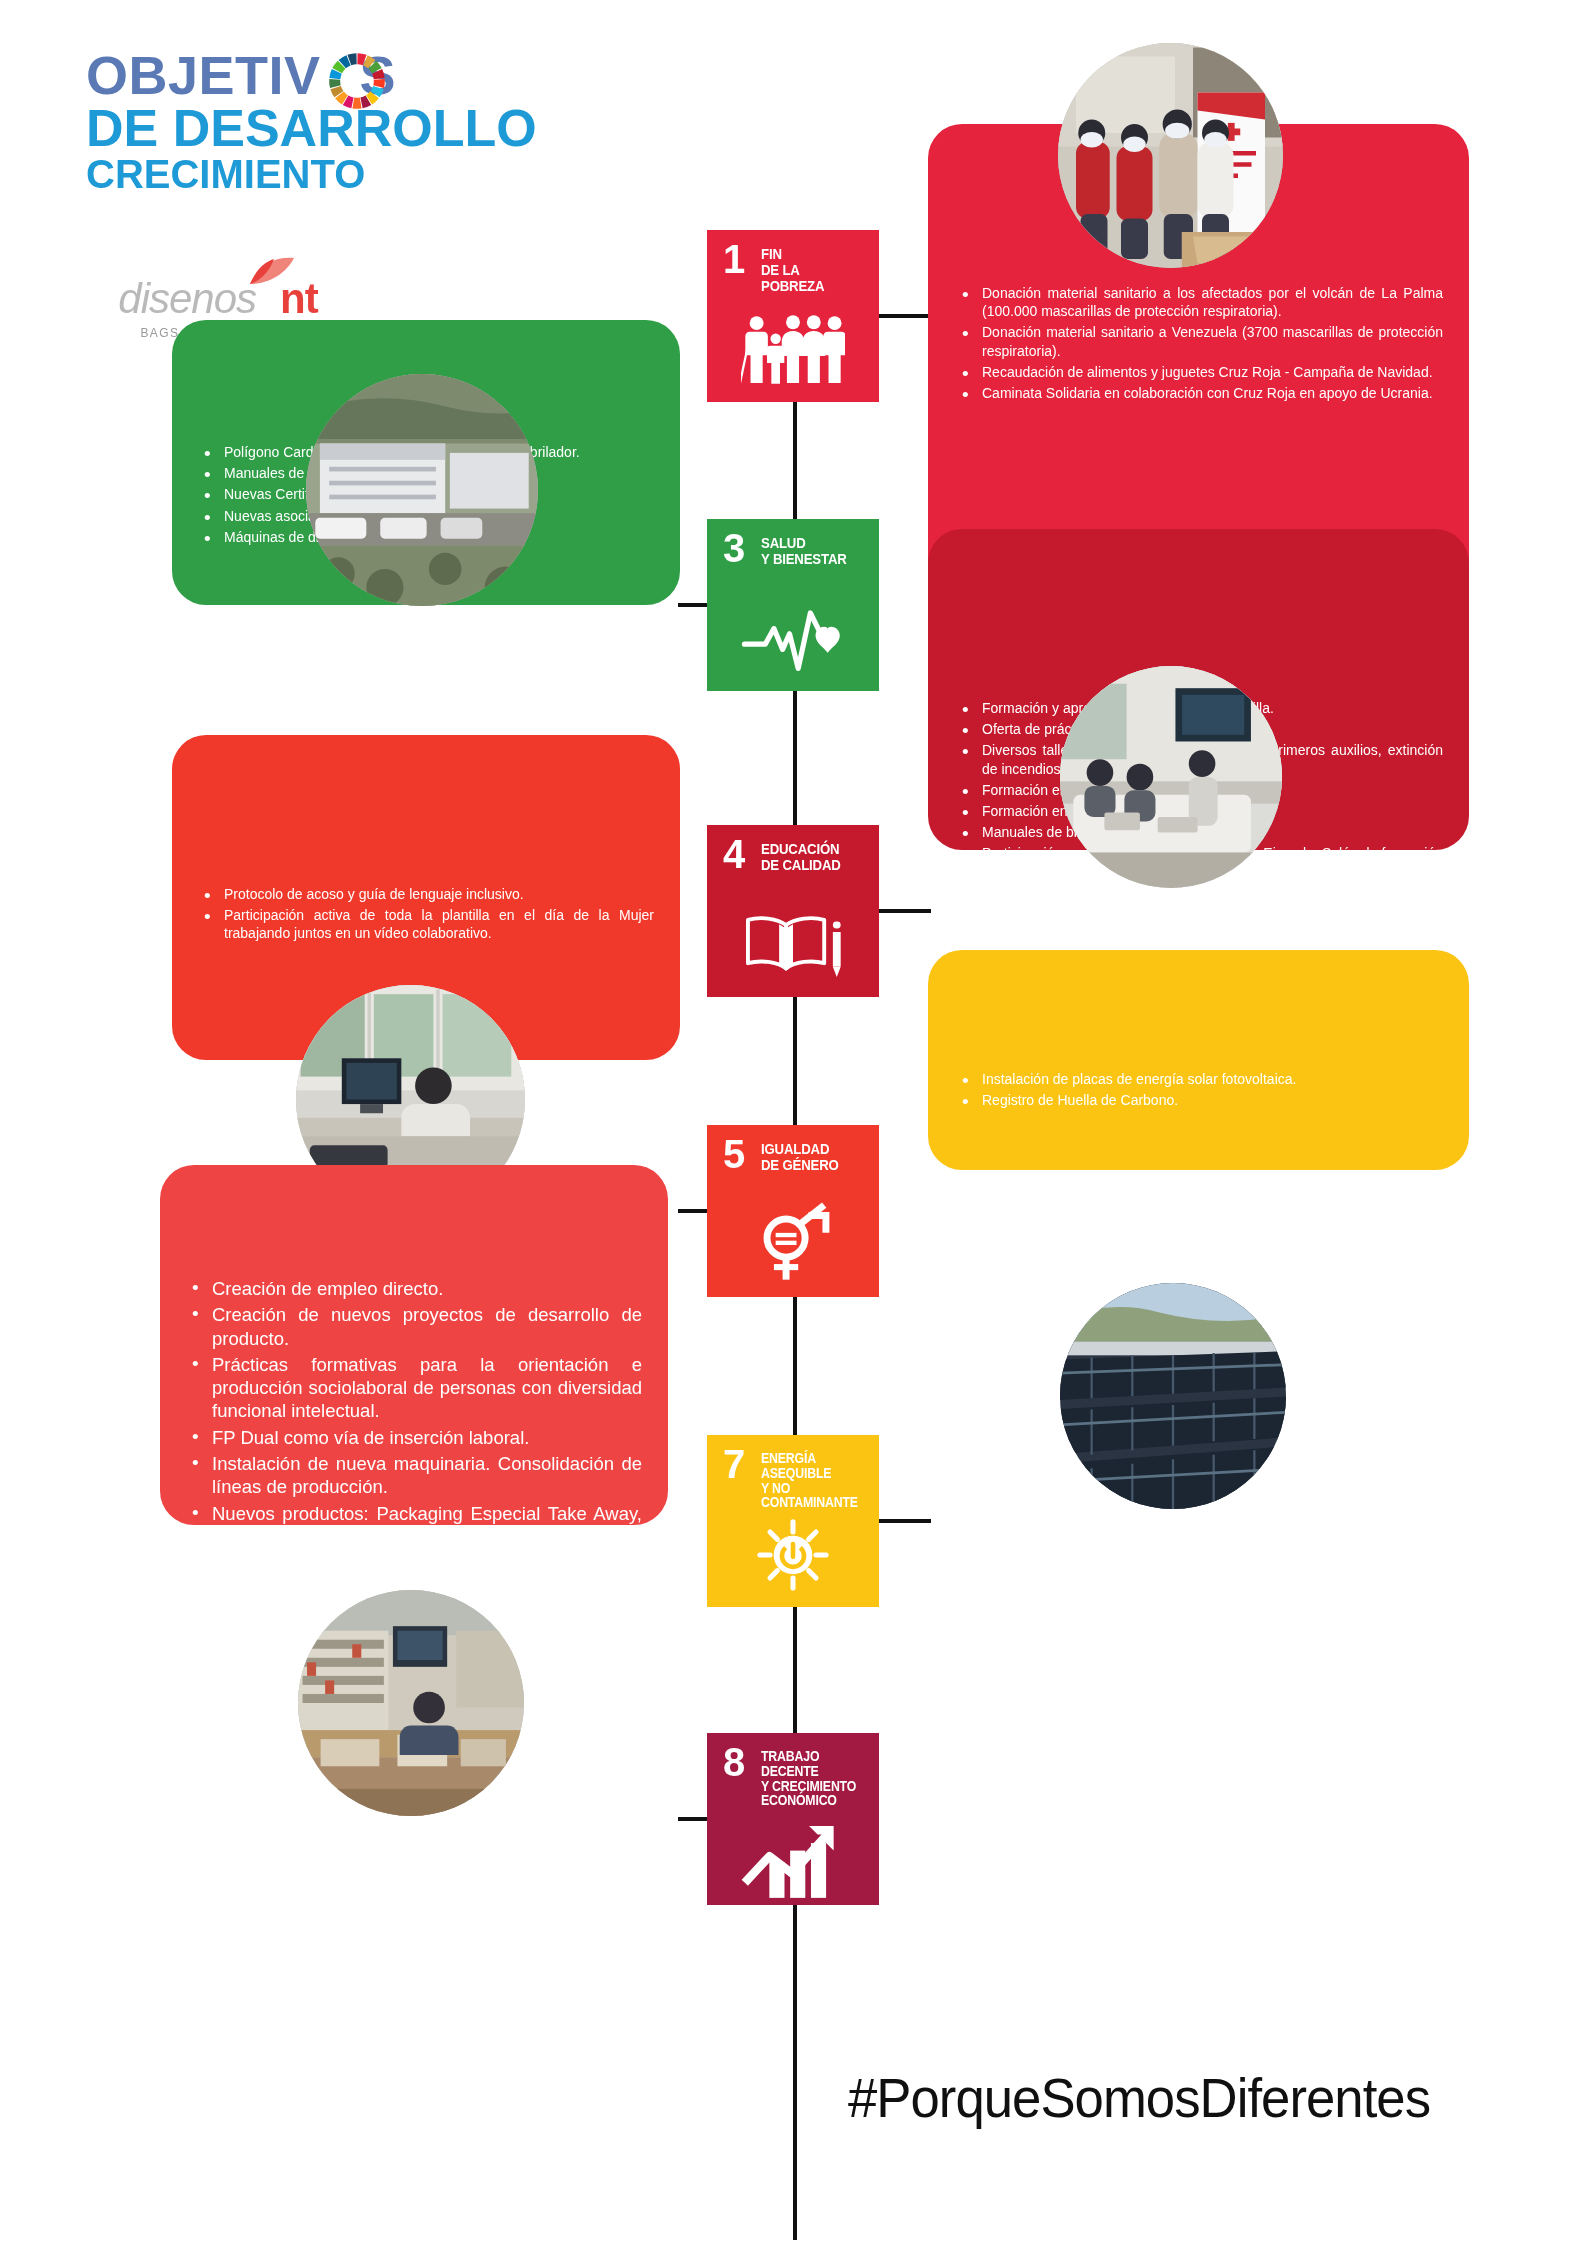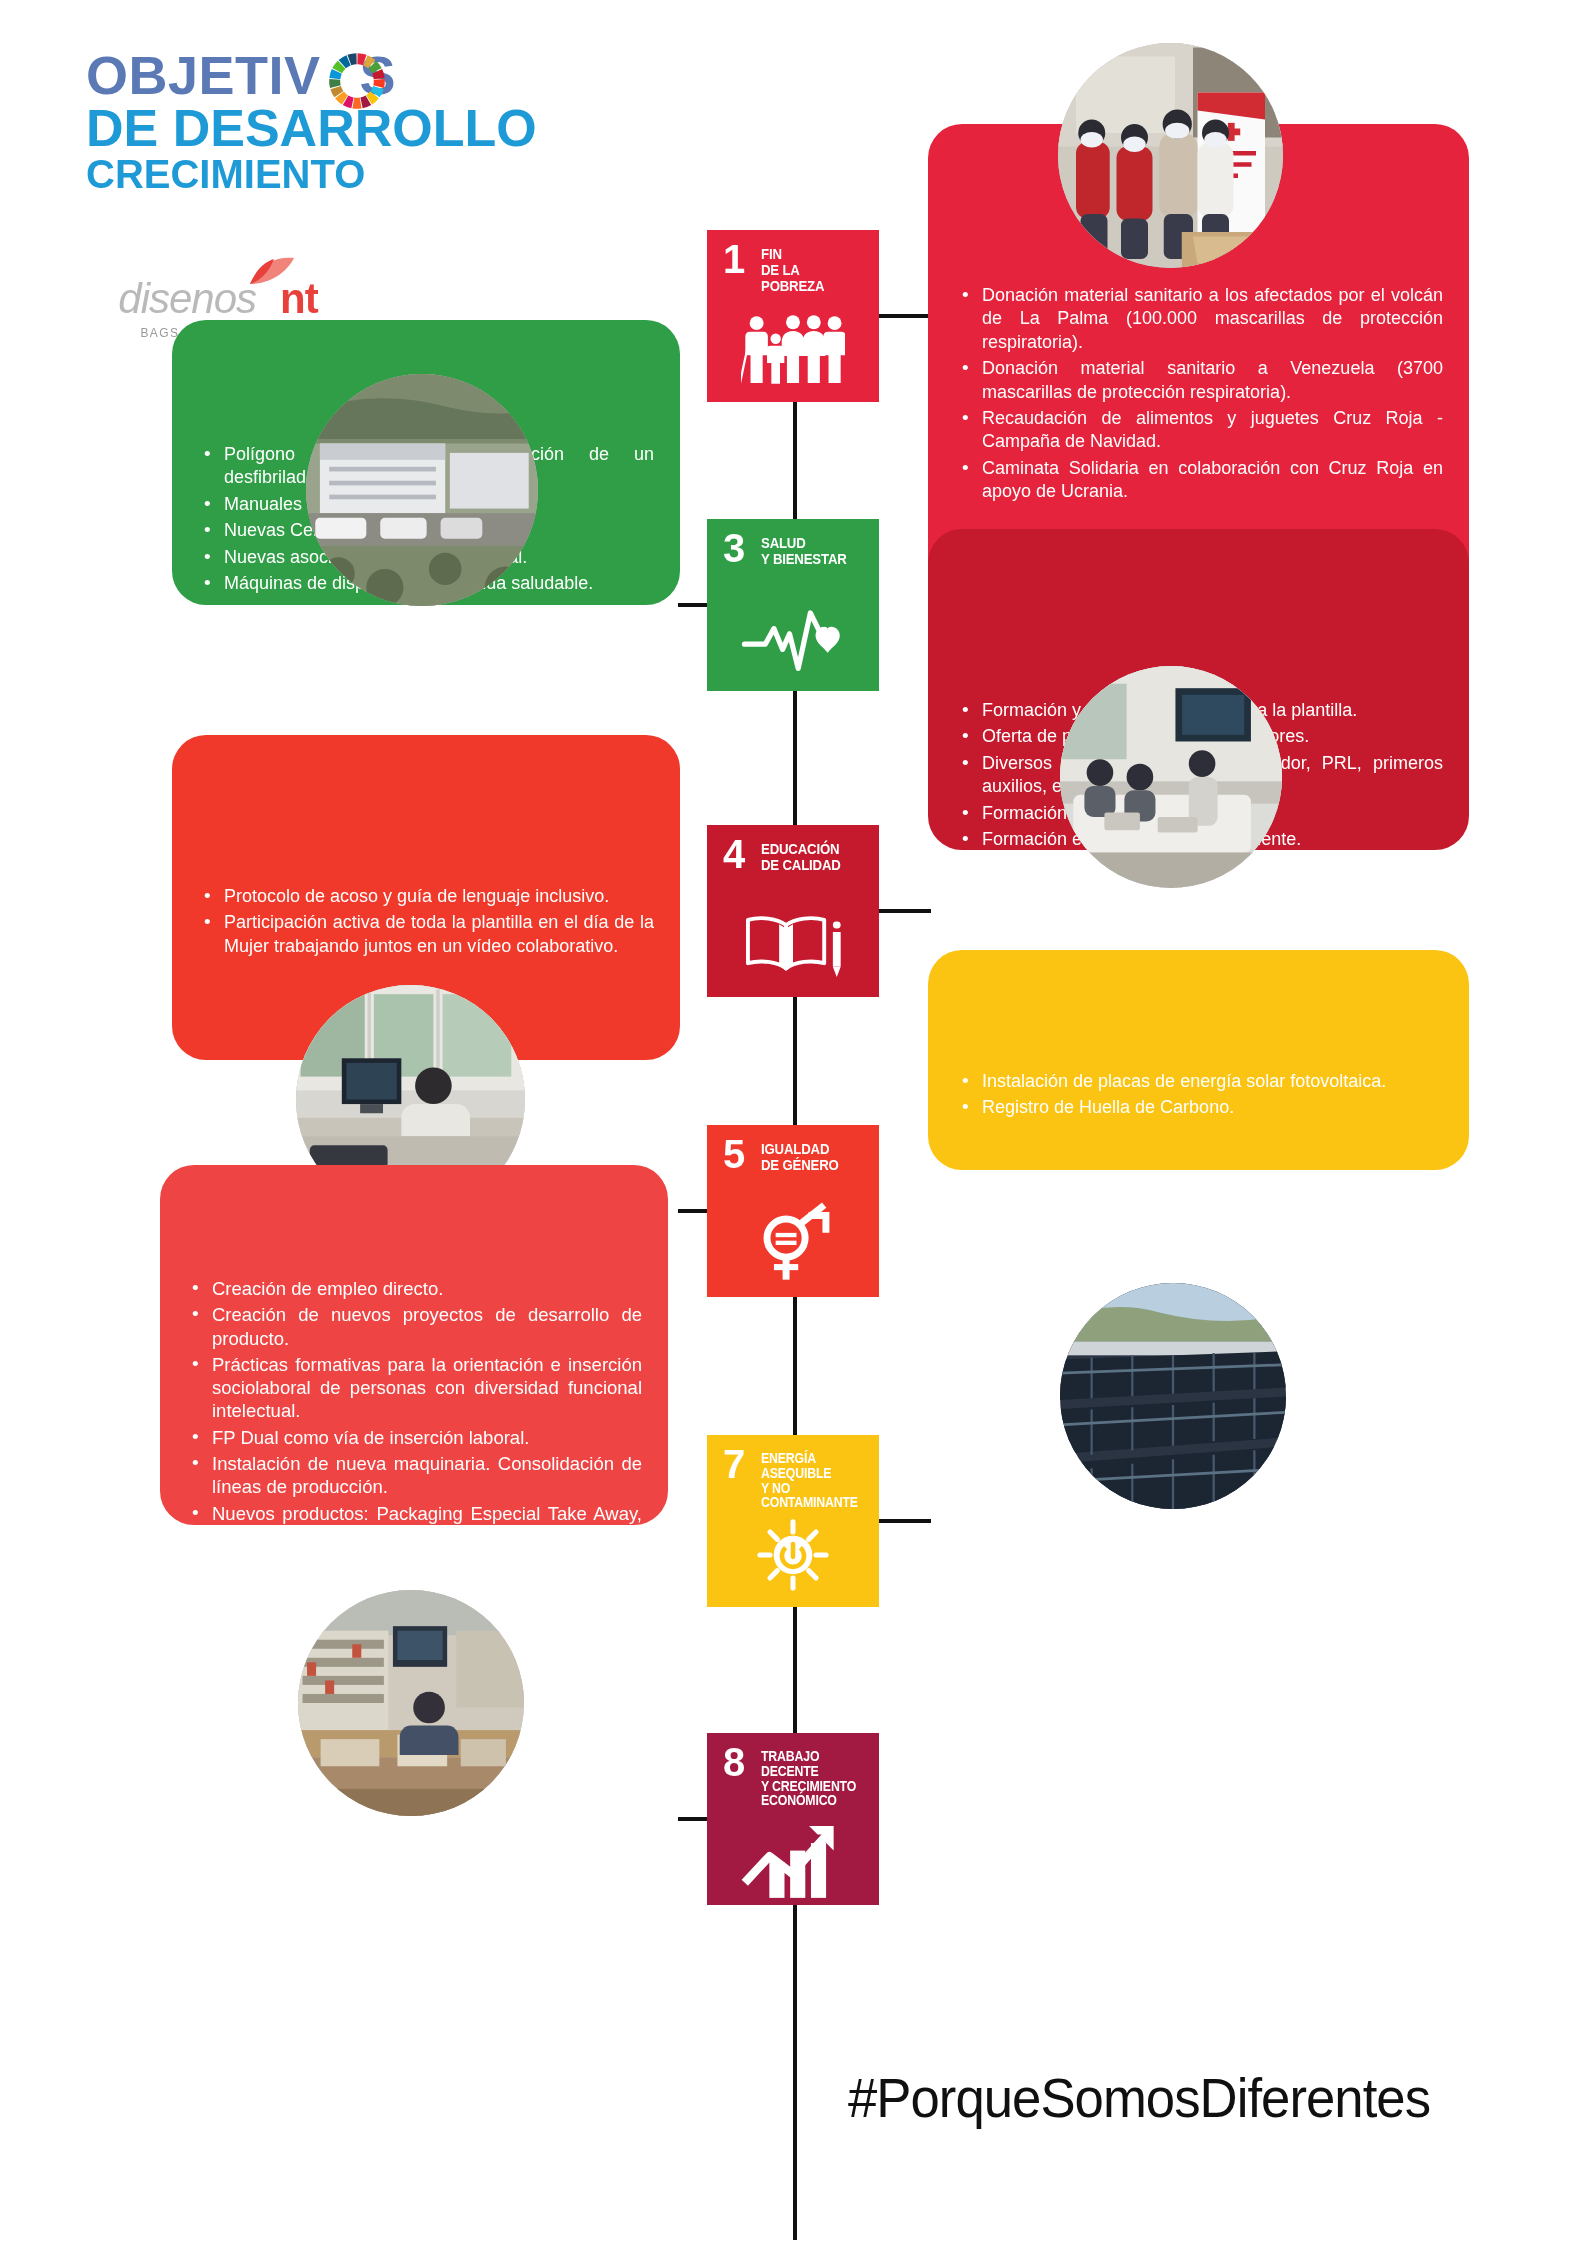"Donación material sanitario a los" .card li { font-size: 18px -> 14px }
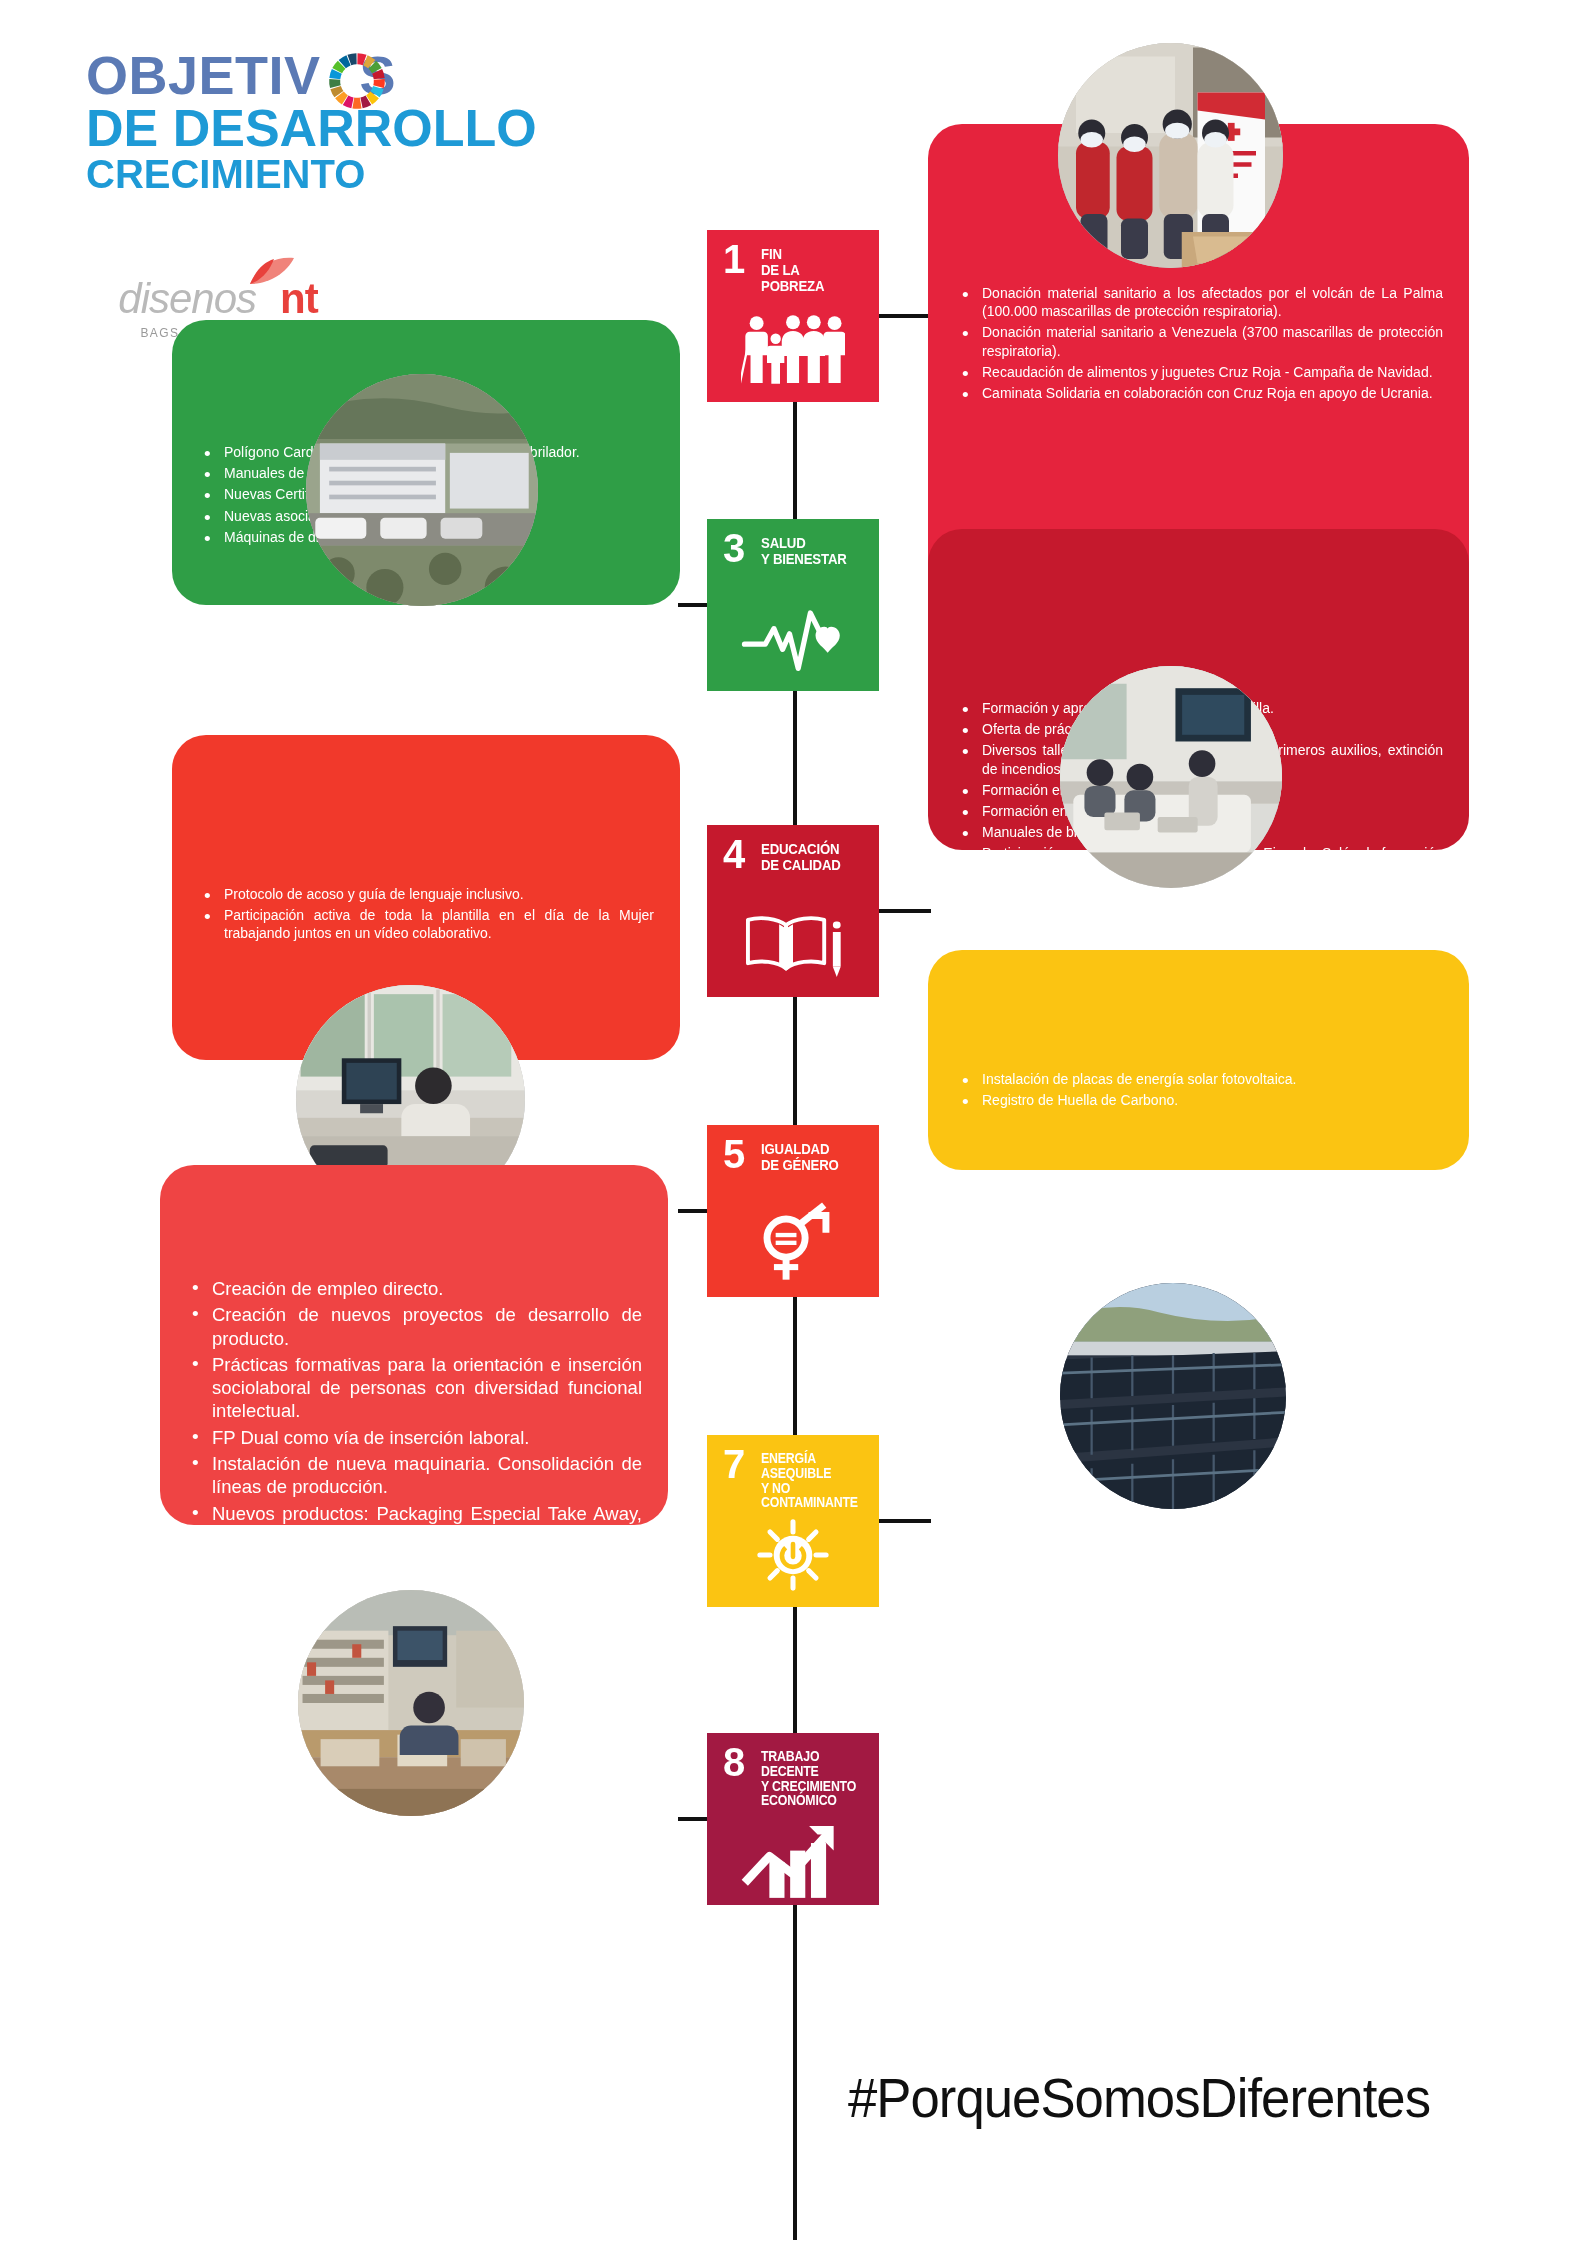"Prácticas formativas para la orientación" li { text: inserción -> producción }
